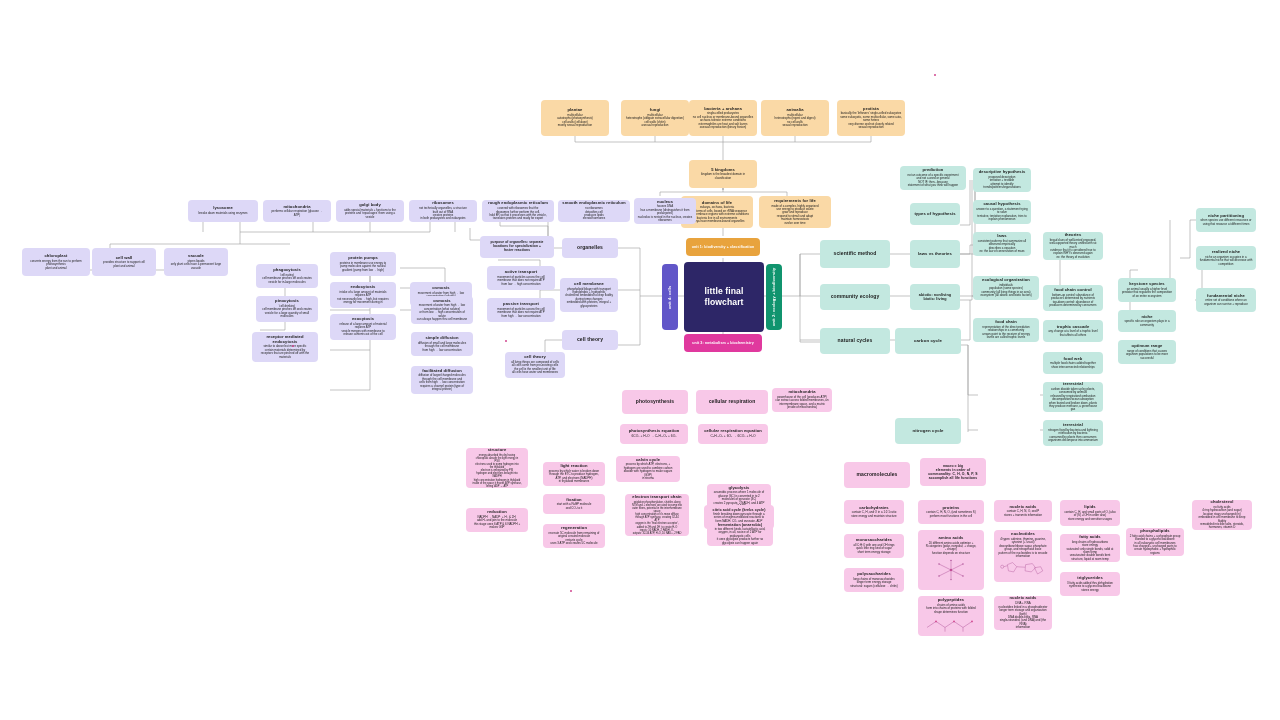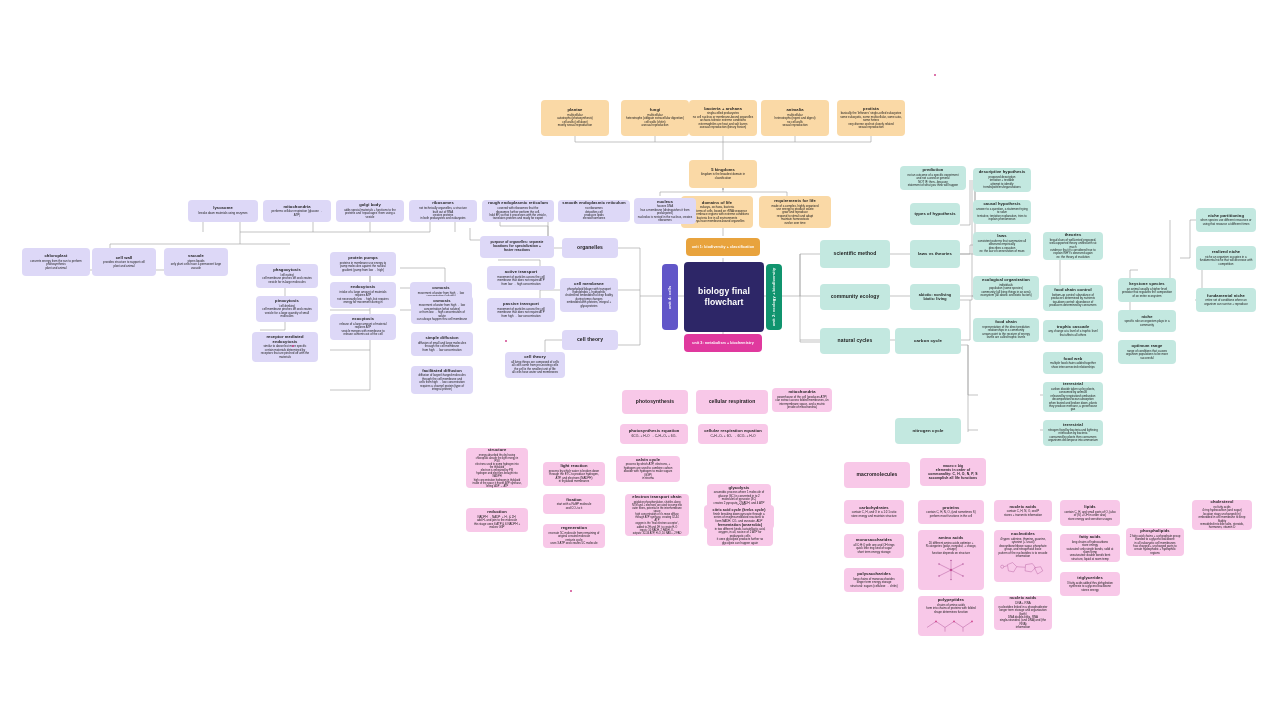"biology final" div.t { text: biology -> little }
